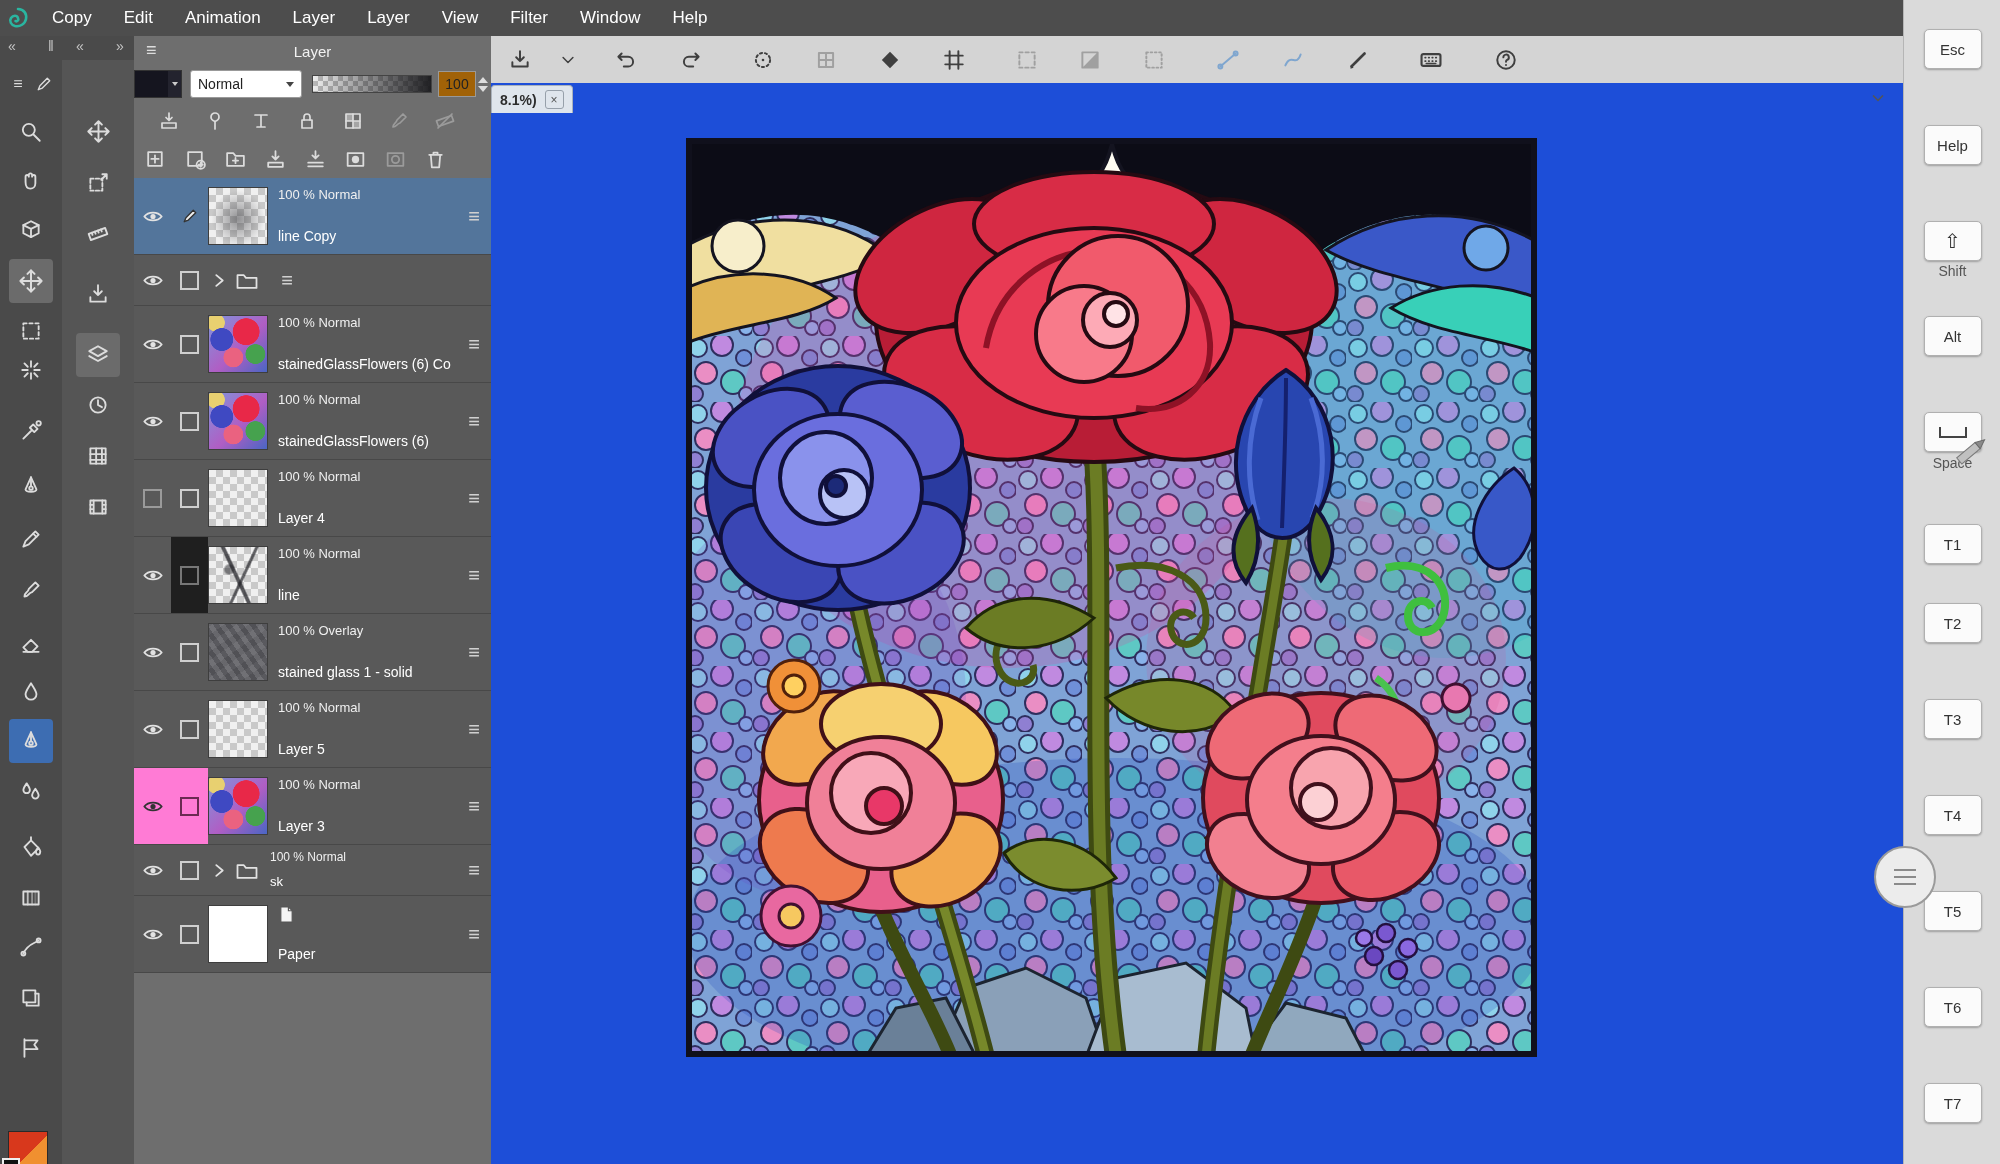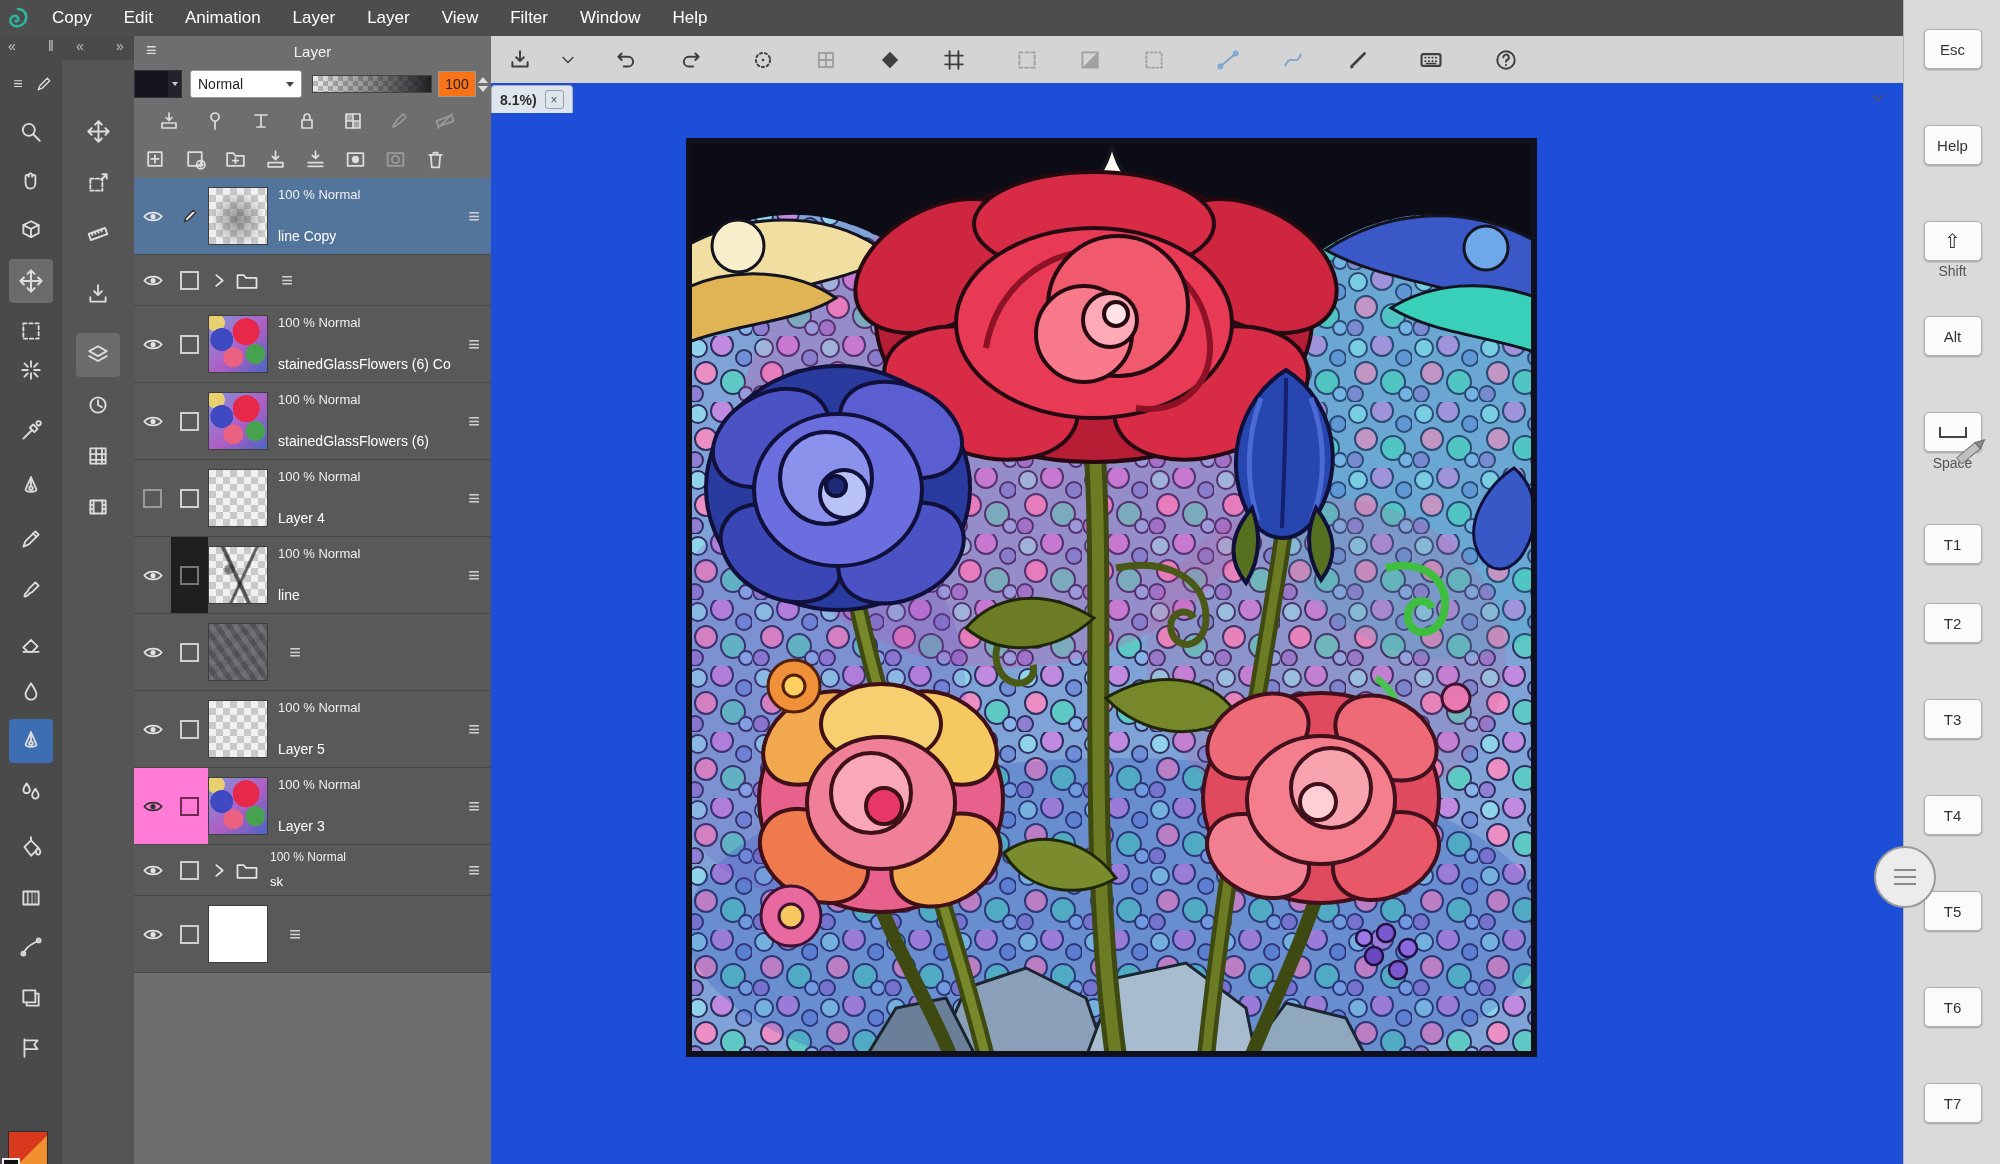"100" .opnum { background: #f97316 -> #a16207 }
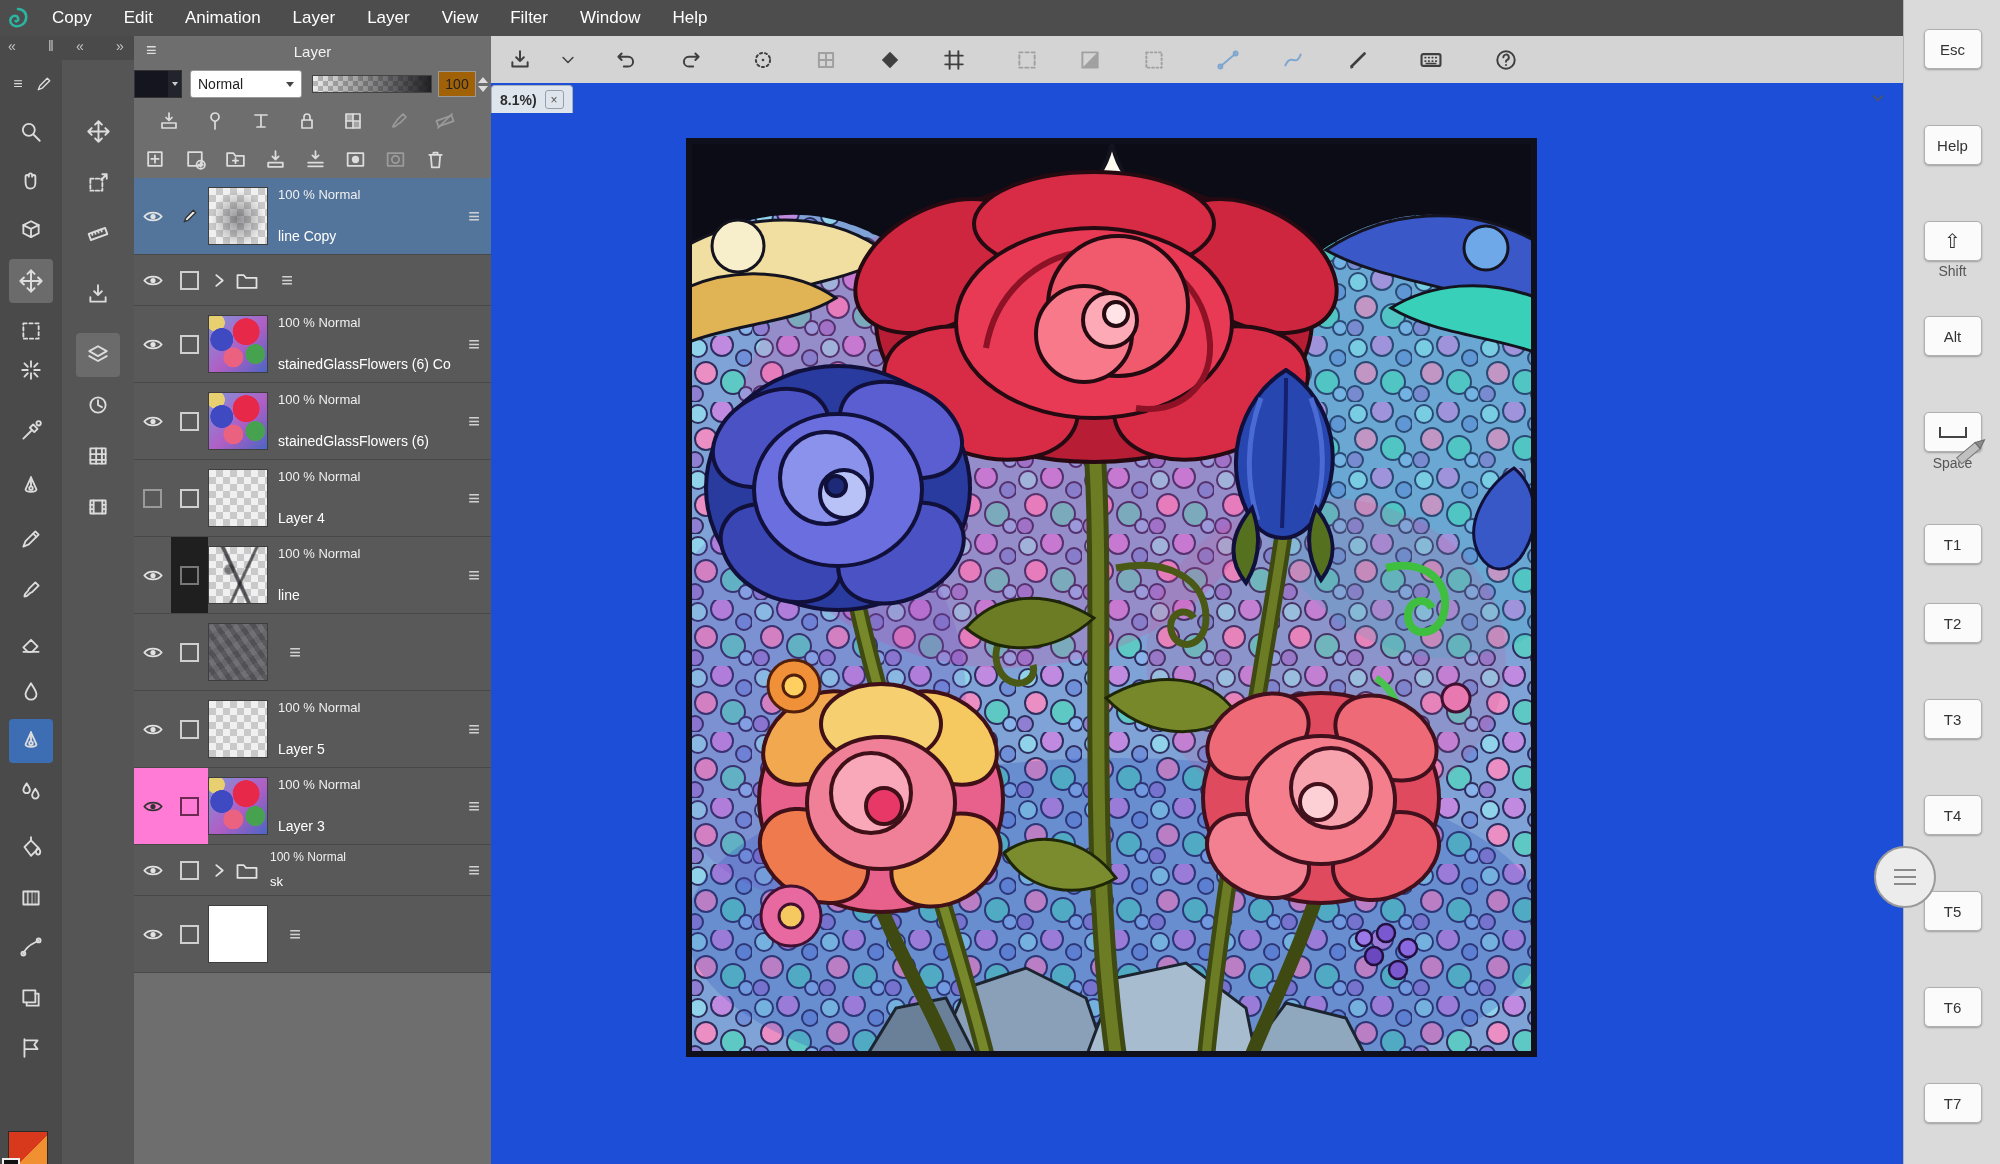"100 % Overlay" div.txt { html: none -> <div> <div>100 % Overlay</div> <div>stained glass 1 - solid</div> </div> }
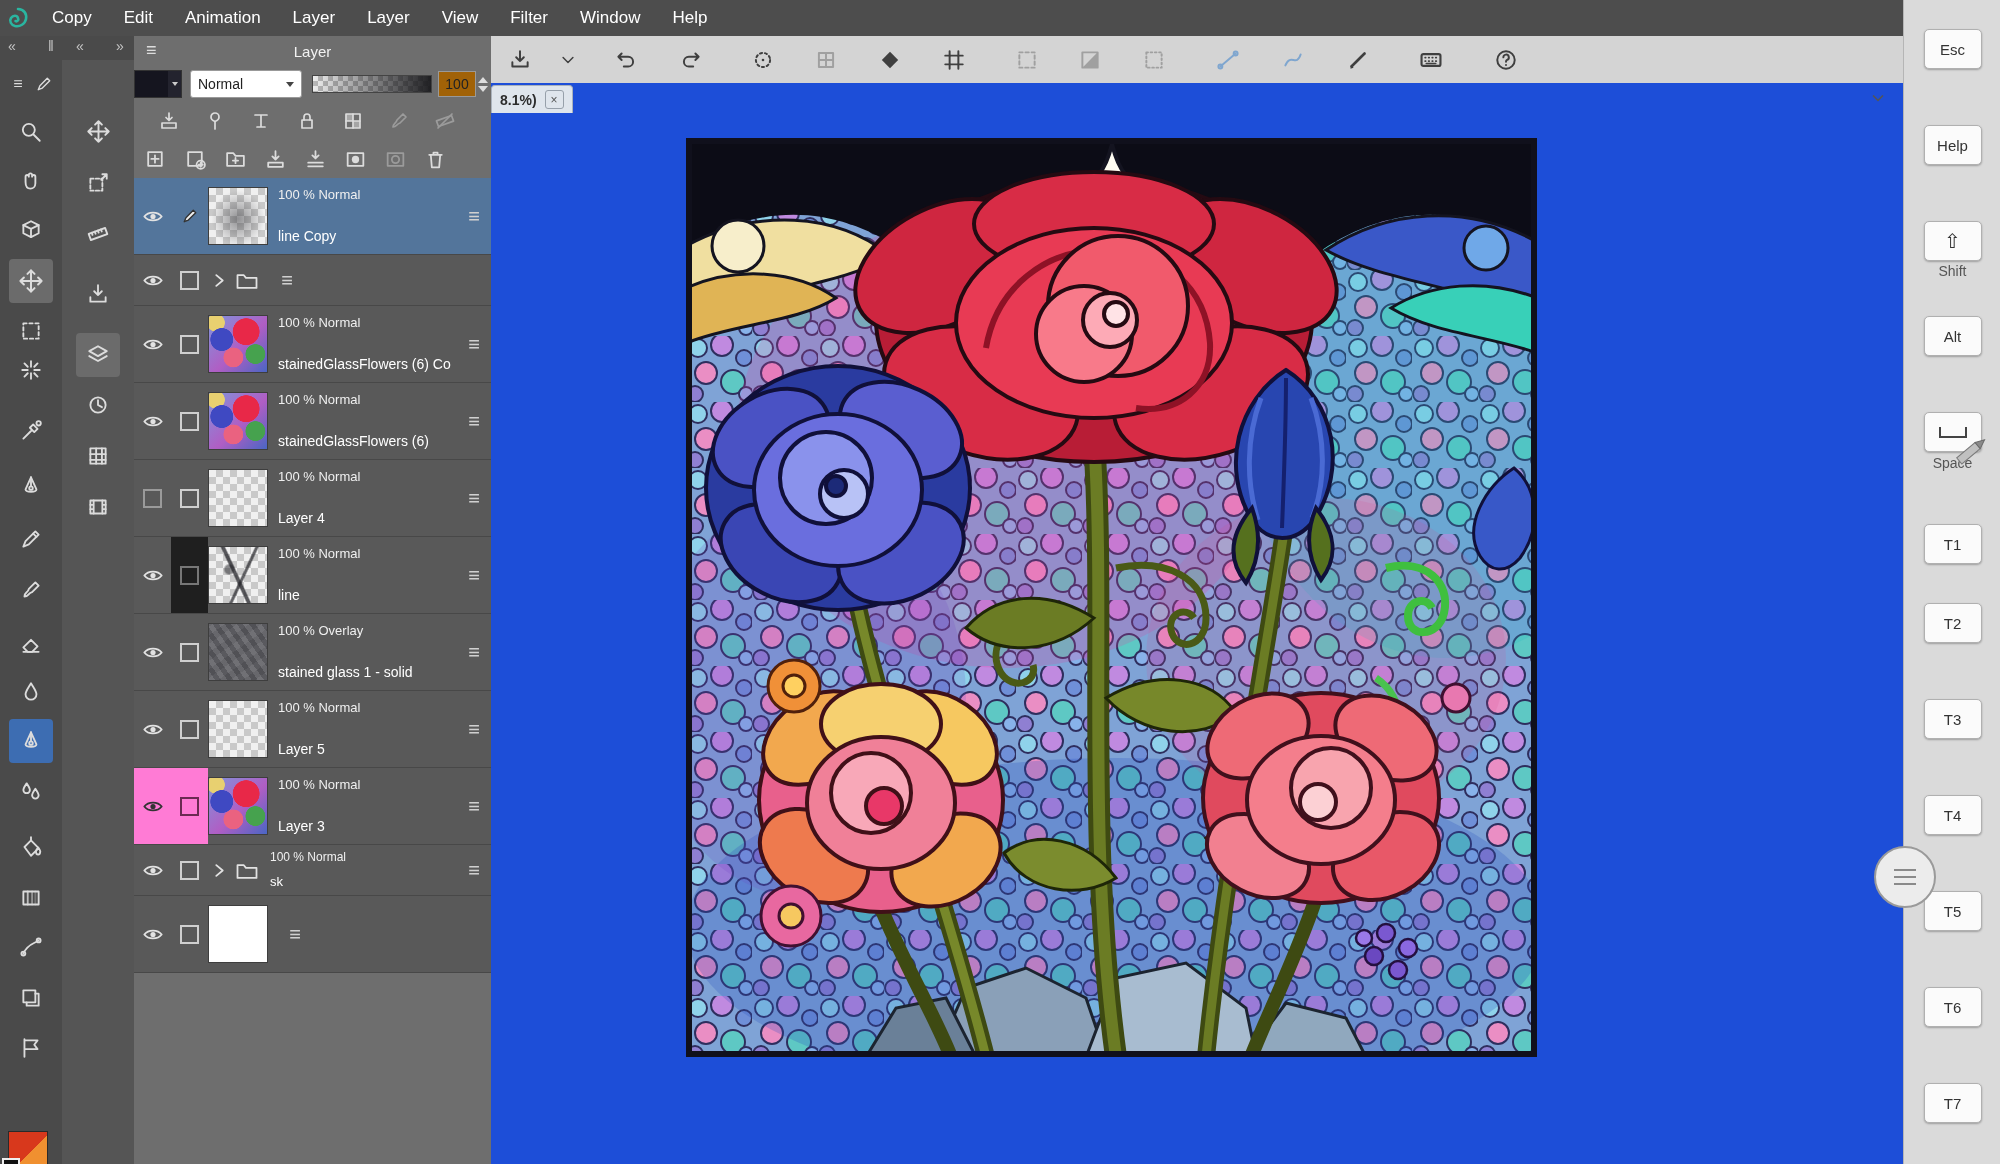"Paper" div.txt { html: none -> <div> <div> <svg> <path></path> <path></path> </svg> <span></span> </div> <div>Paper</div> </div> }
